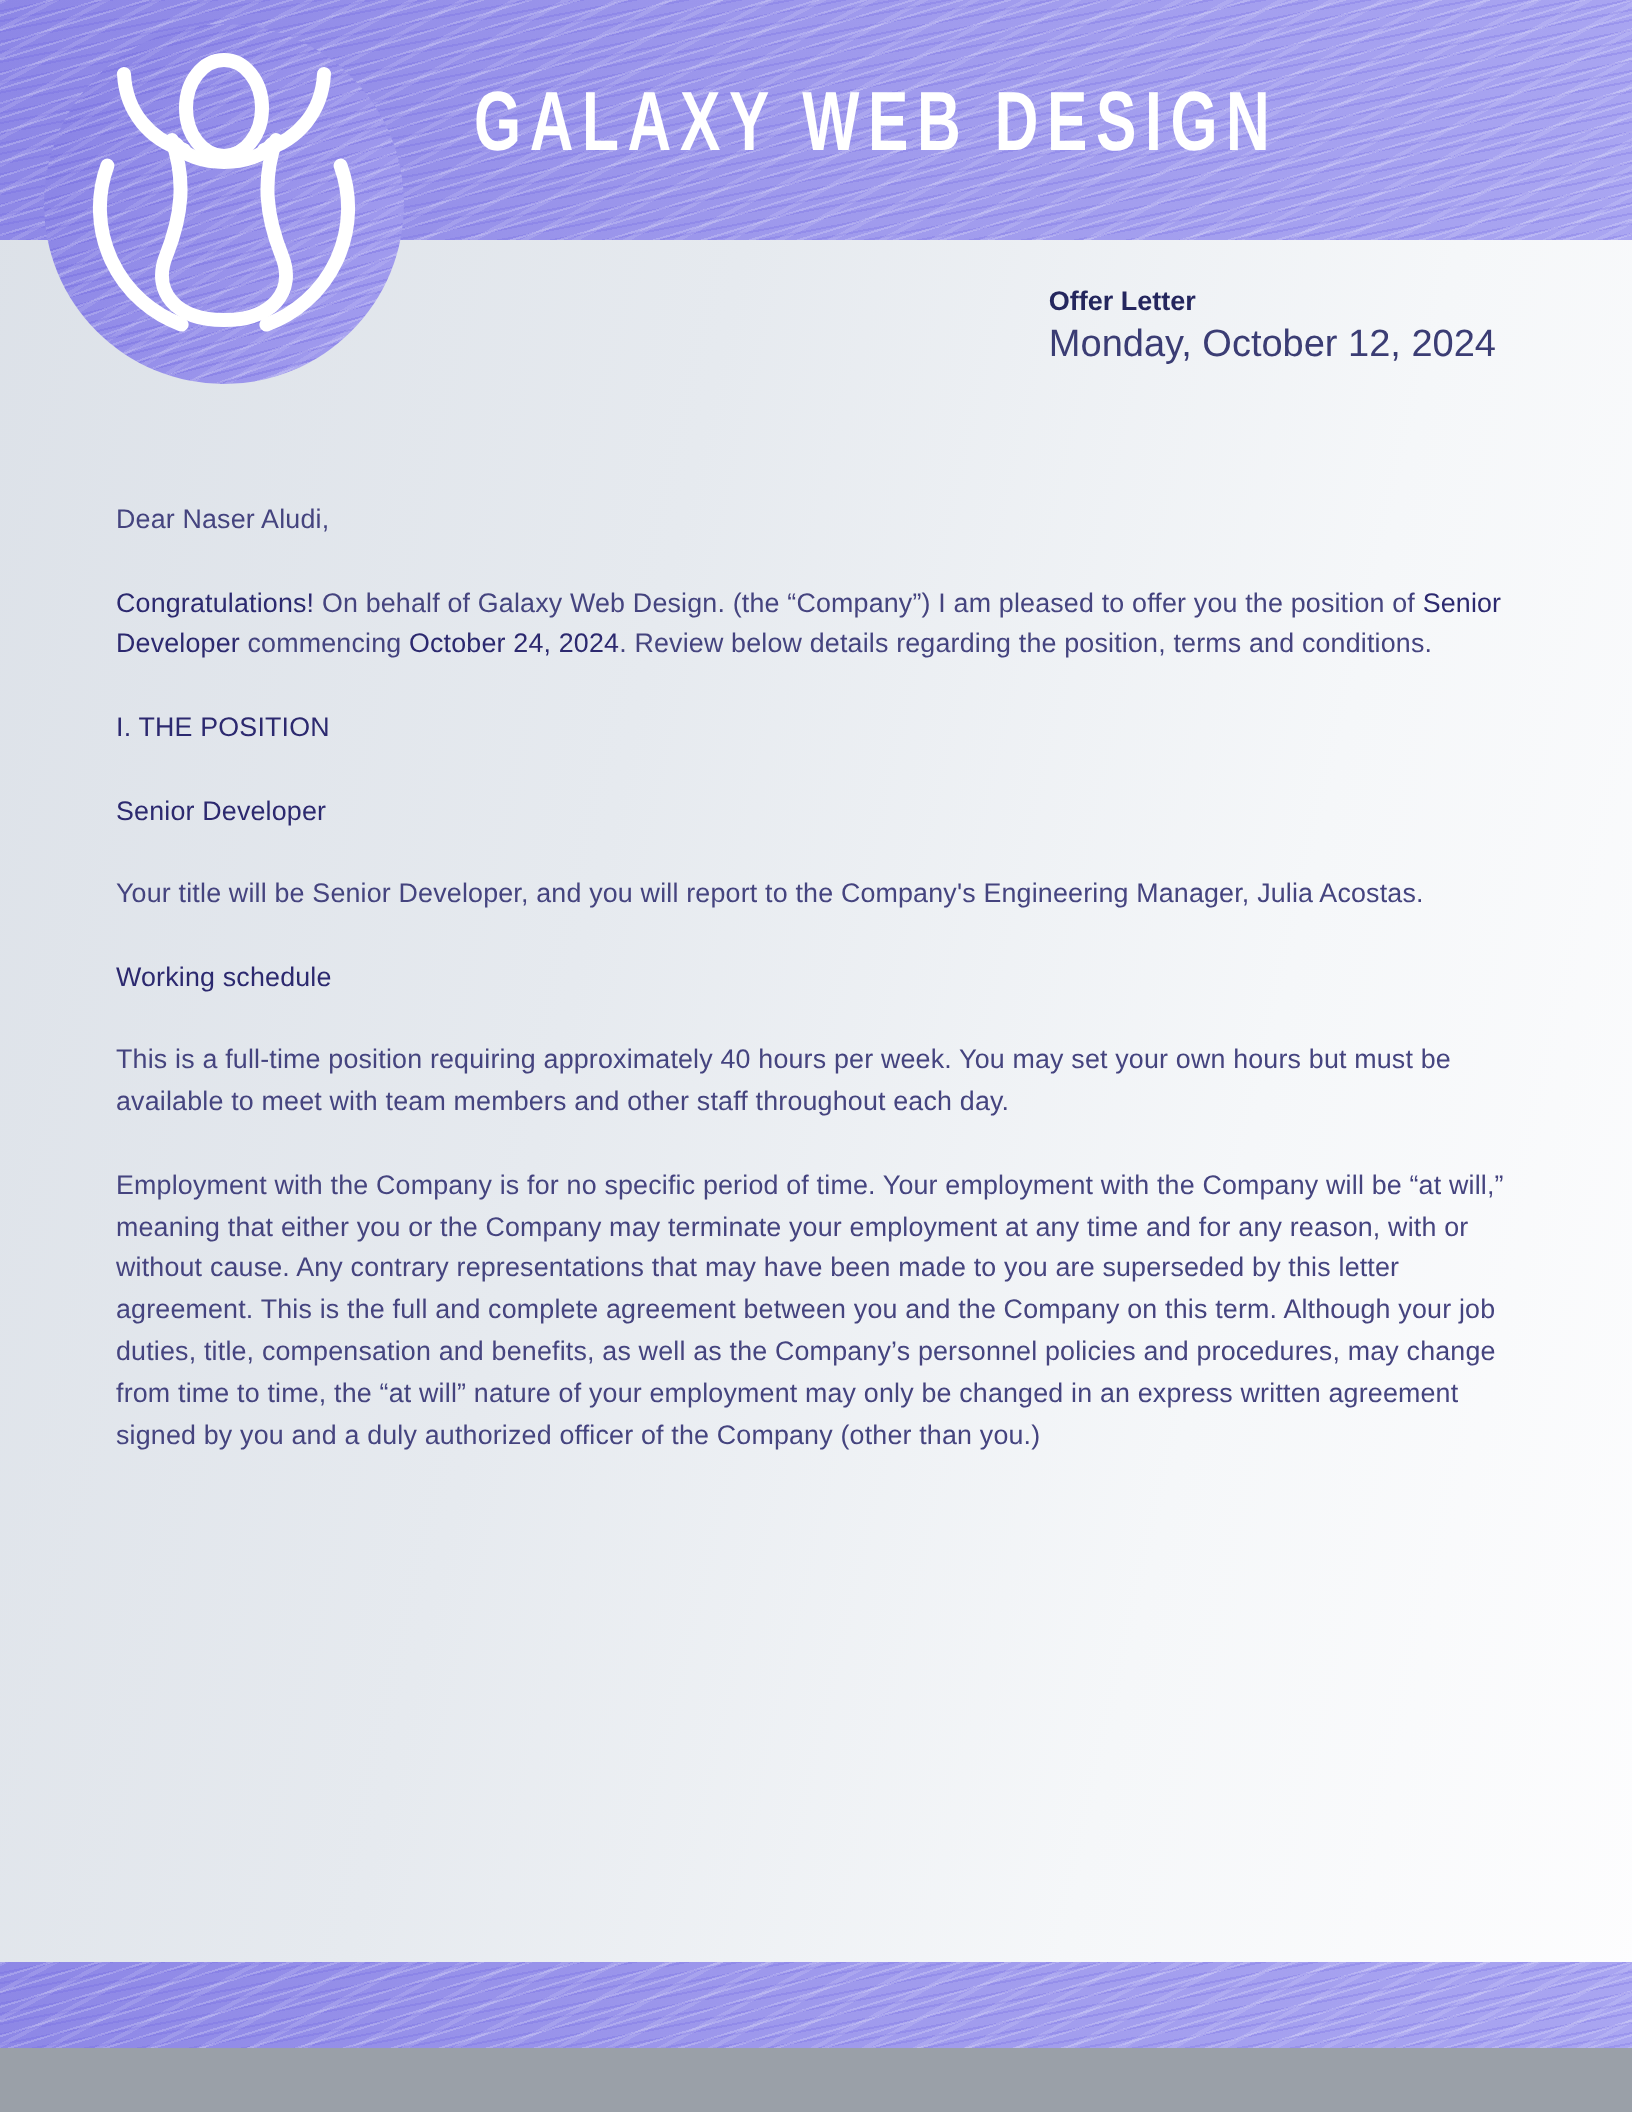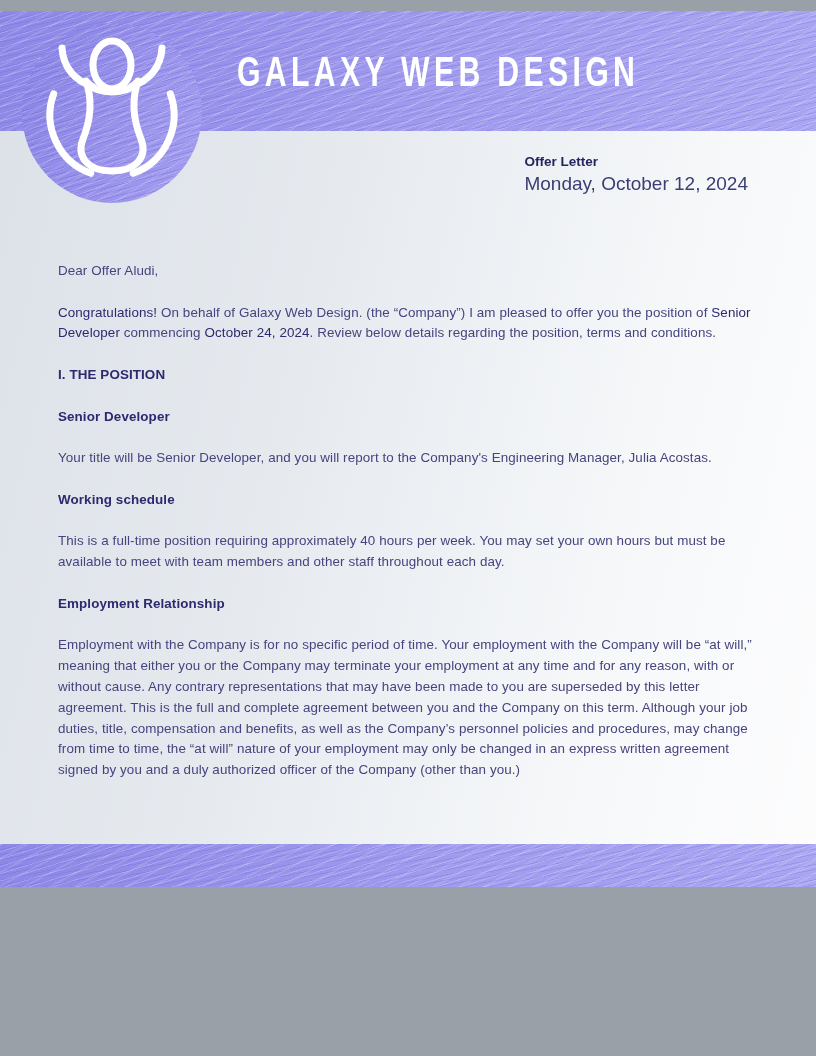"GALAXY WEB DESIGN" .page { height: 876px -> 1024px; margin: 11px auto -> 0 auto }
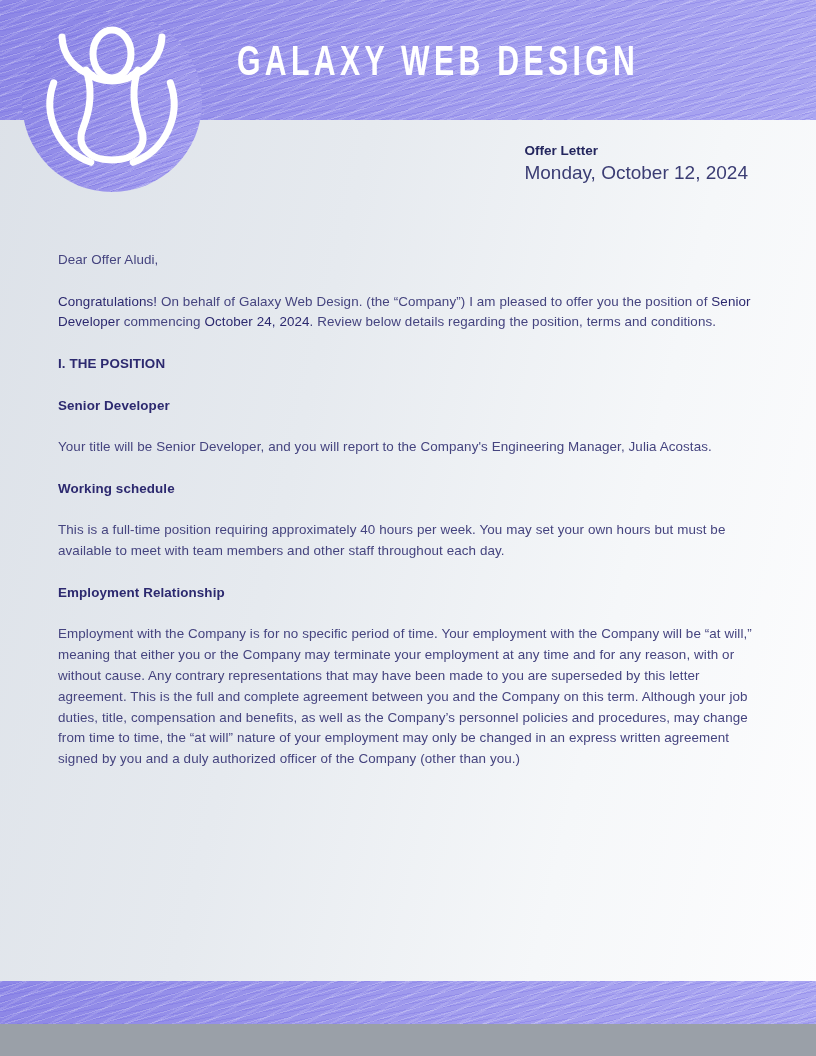"Dear Offer Aludi," p.salutation { text: Offer -> Naser }
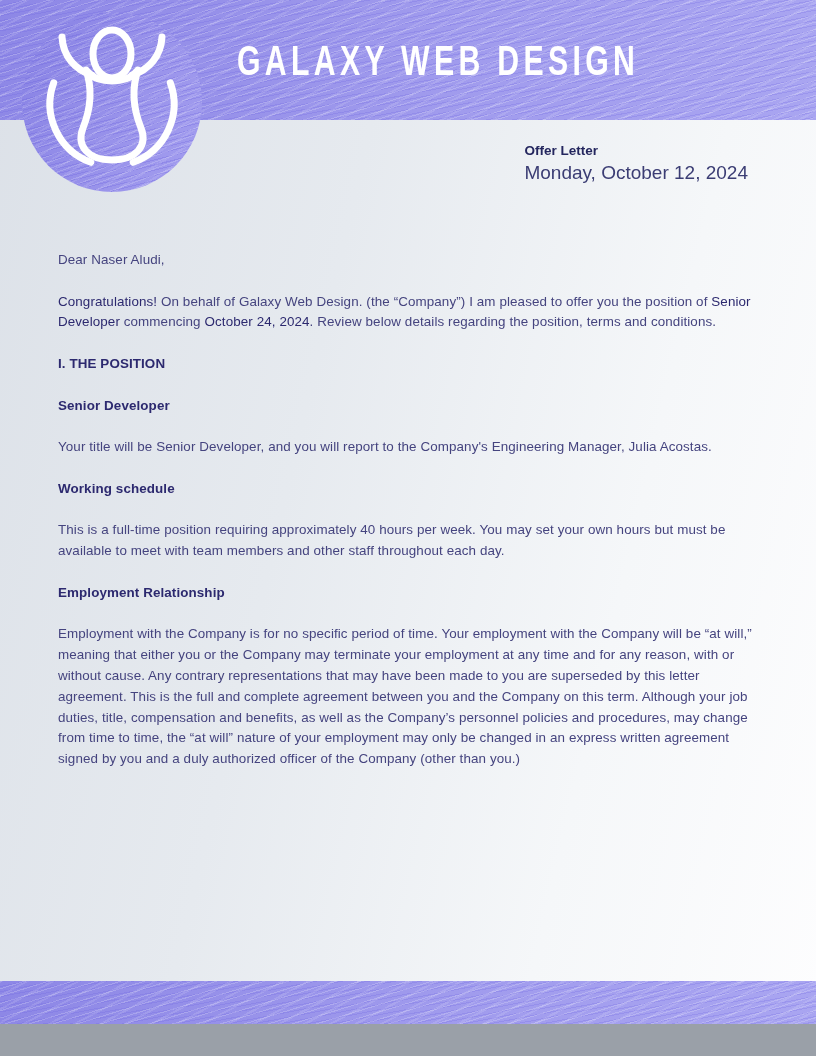"I. THE POSITION" .letter-body .heading { font-weight: 700 -> 400 }
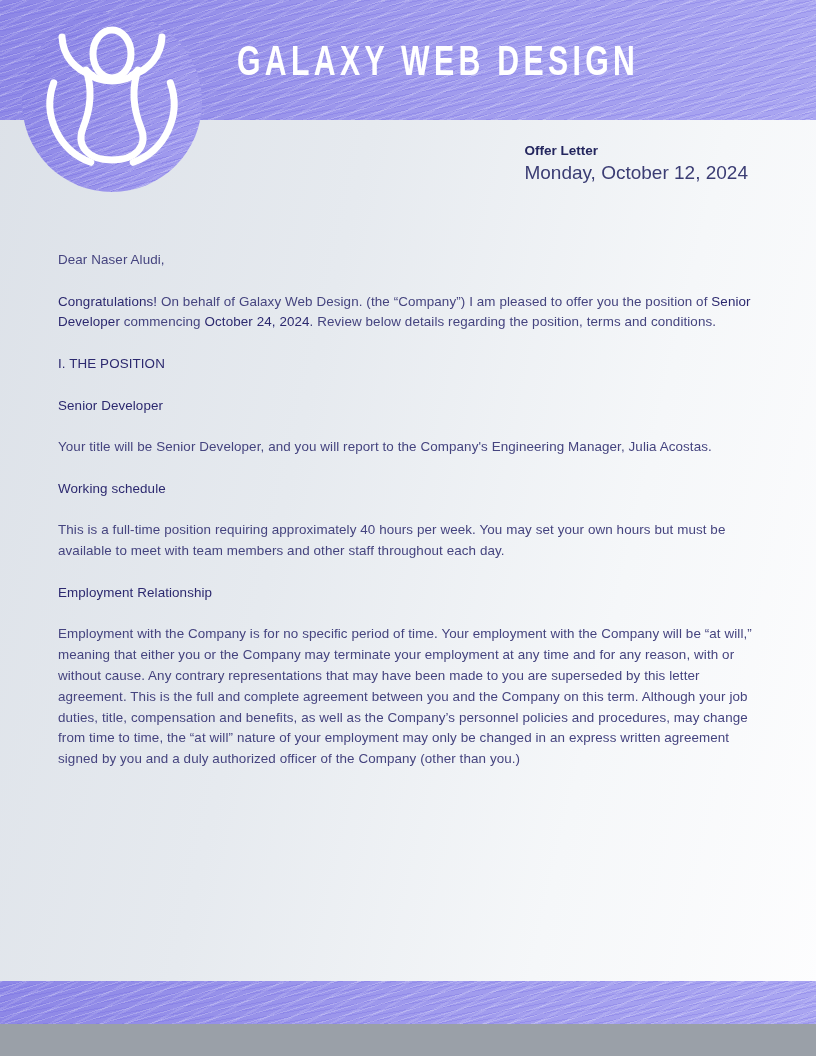"Employment Relationship" p.heading { html: <p>Employment Relationship</p> -> none }
